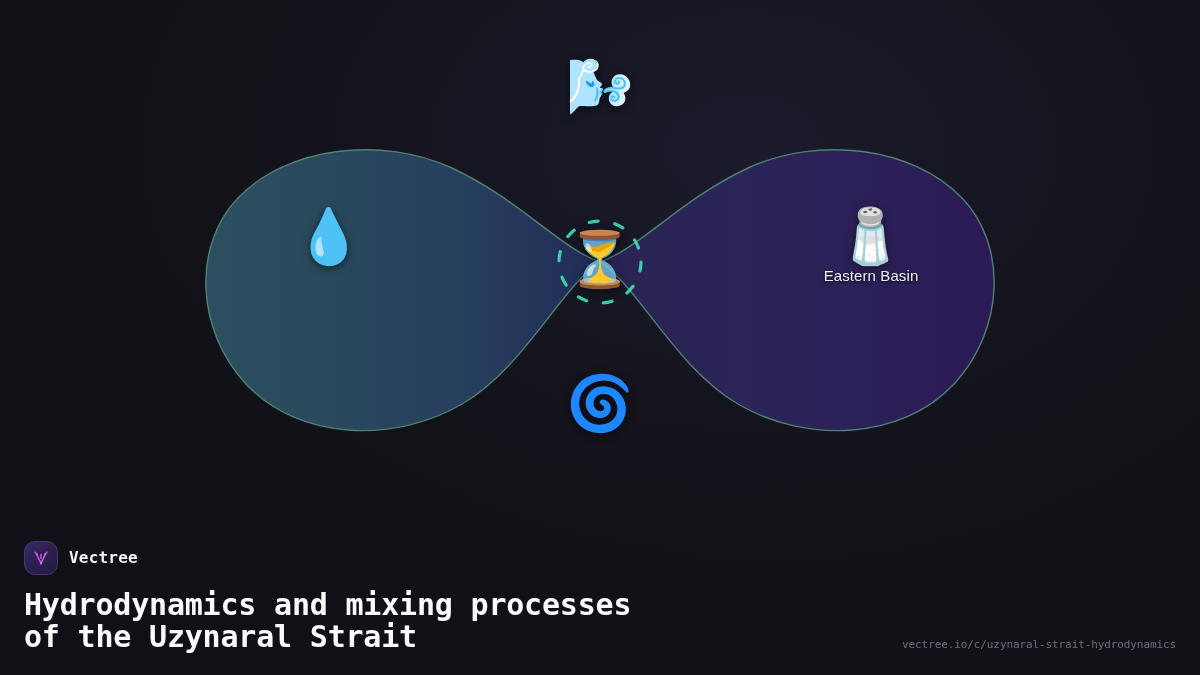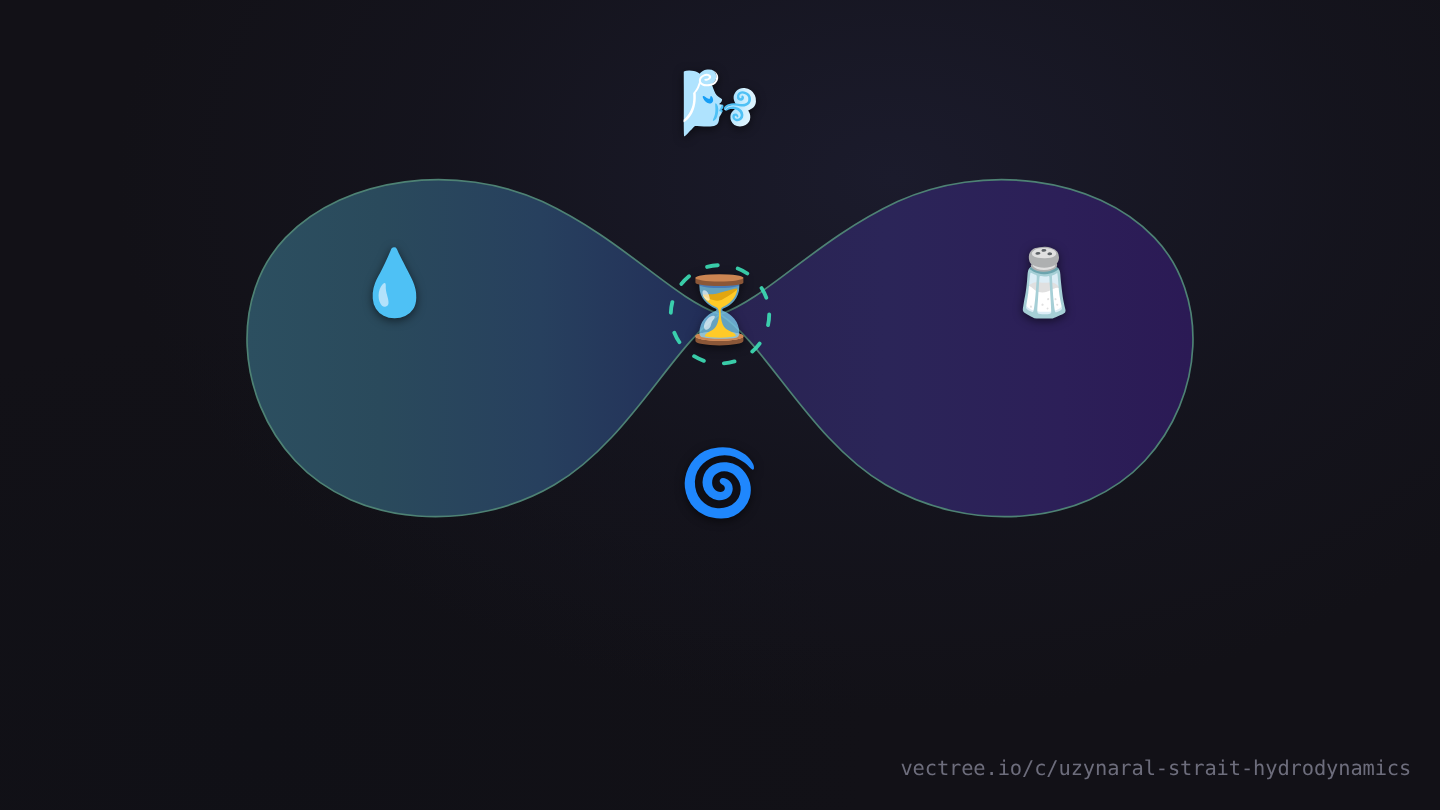"Eastern Basin" span.label { html: none -> <span>Eastern Basin</span> }
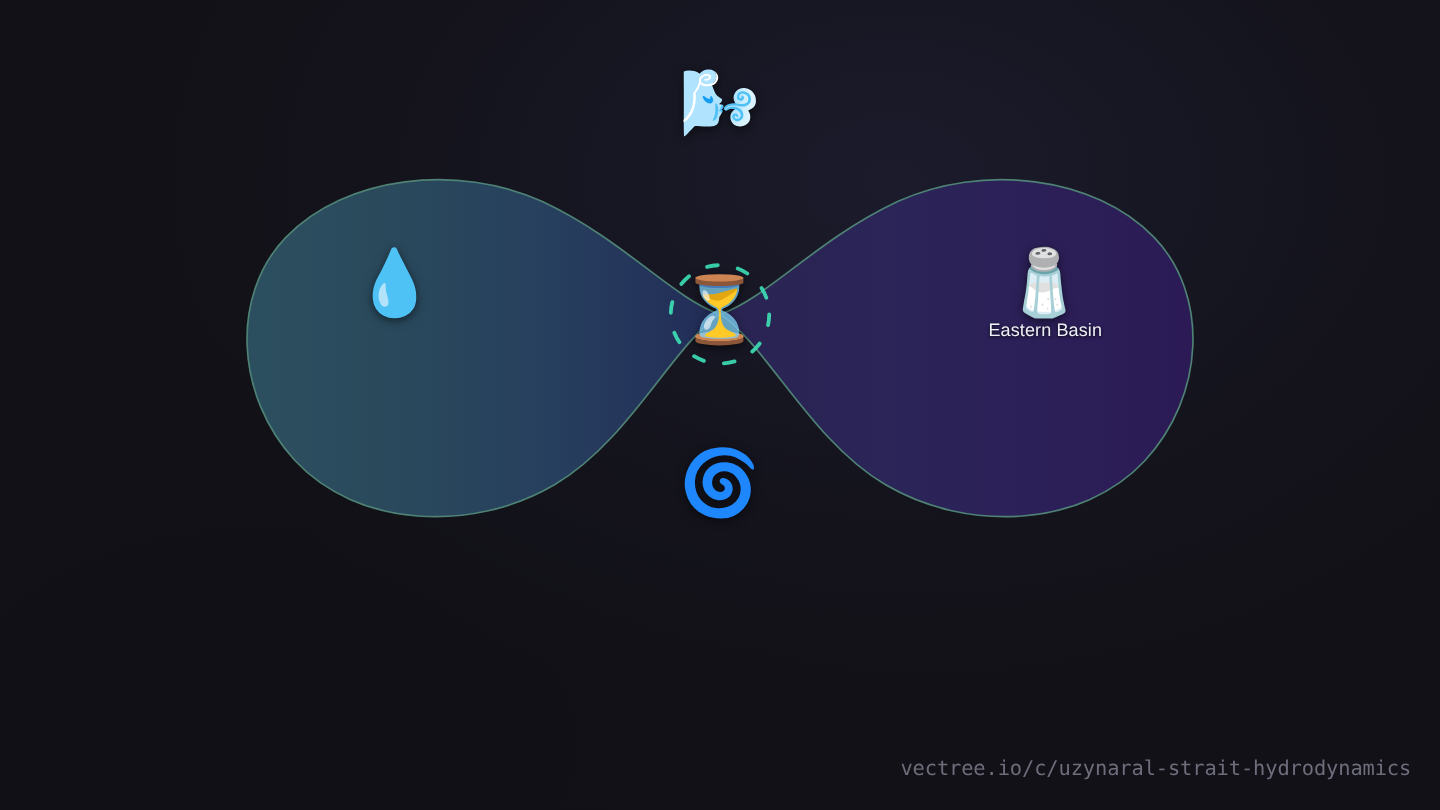"Vectree" div { html: none -> <div> <div> <span> <svg> <g> <path></path> <path></path> <path></path> <path></path> </g> <circle></circle> </svg> </span> <span>Vectree</span> </div> <div>Hydrodynamics and mixing processes of the Uzynaral Strait</div> </div> }
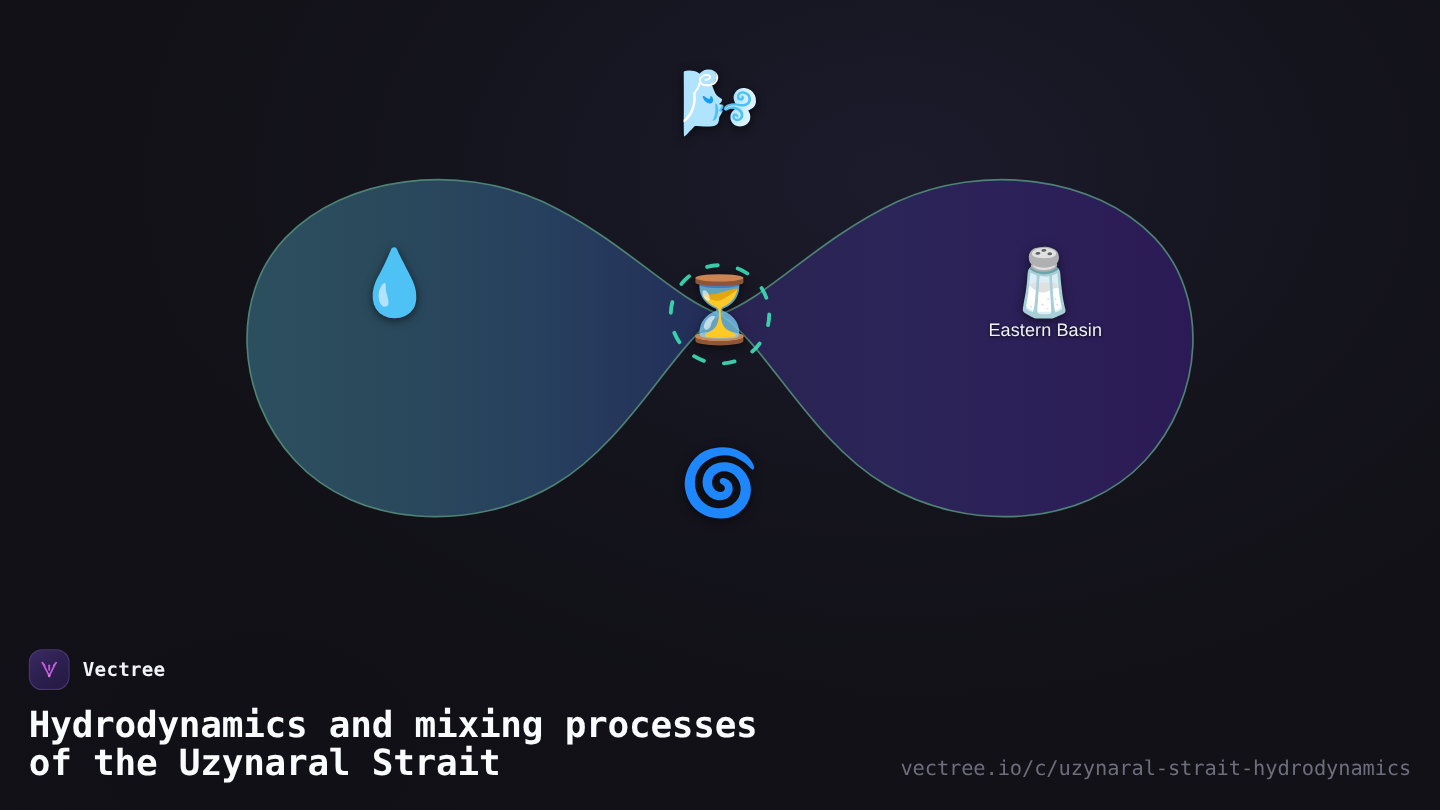"vectree.io/c/uzynaral-strait-hydrodynami" #url { font-size: 17px -> 11px }
